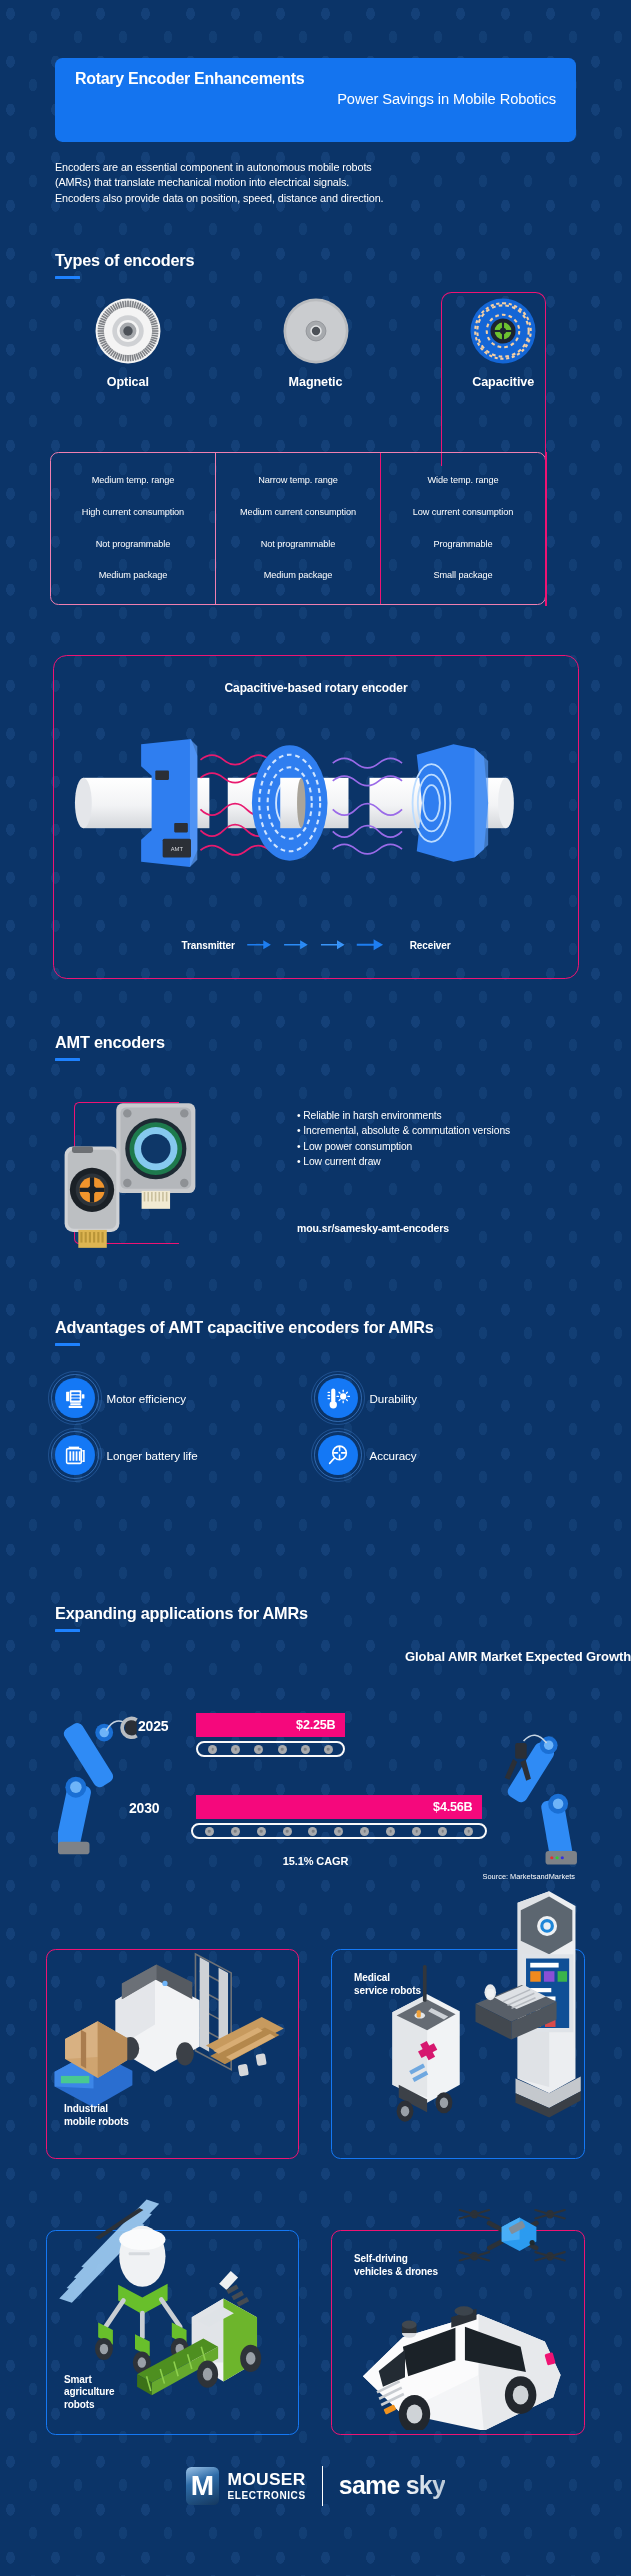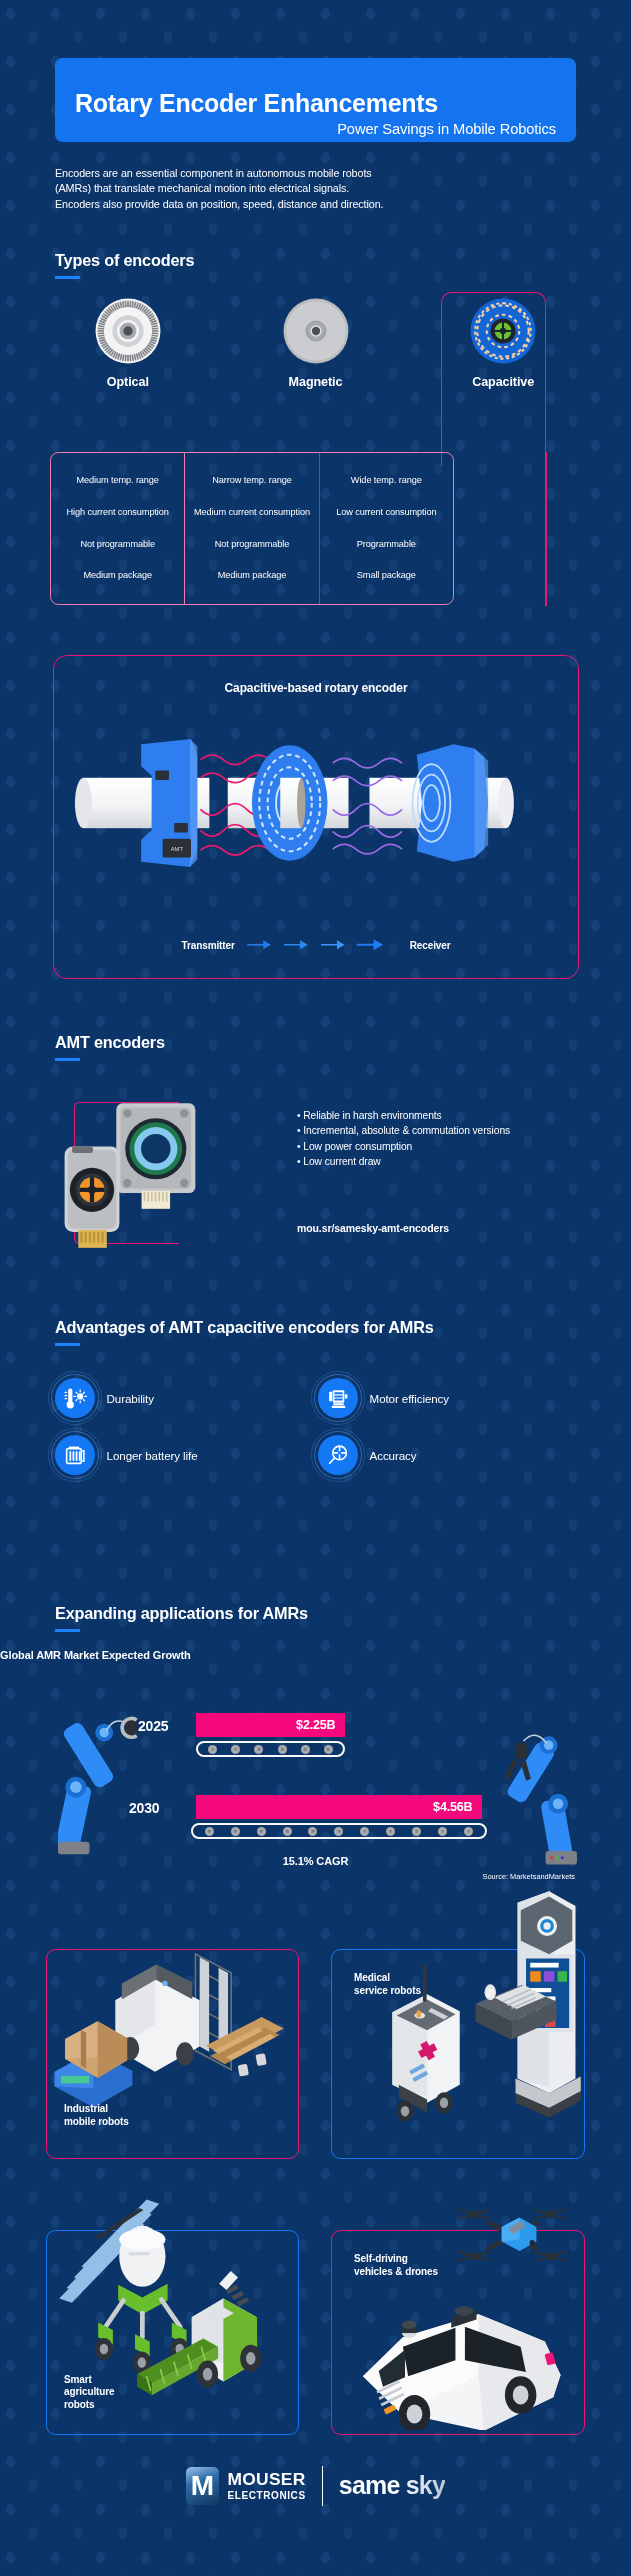"Rotary Encoder Enhancements" #header-banner h1 { font-size: 25px -> 16px; margin-top: 20px -> none }
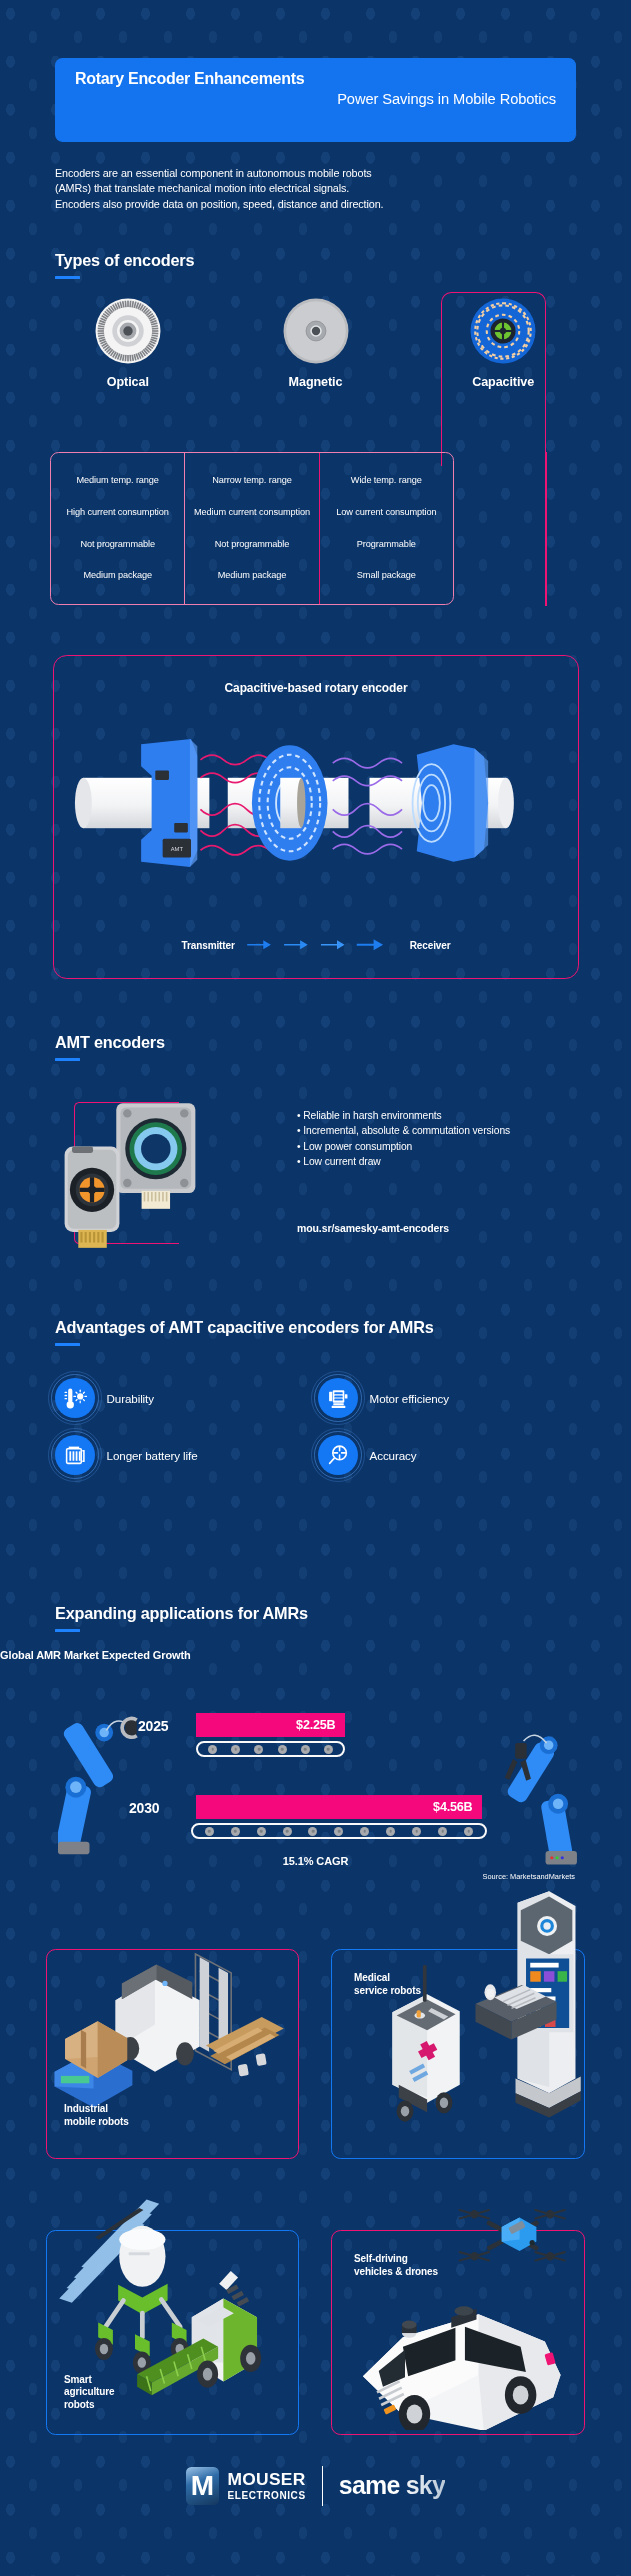"Encoders are an essential component" #intro { margin-top: 6px -> none }
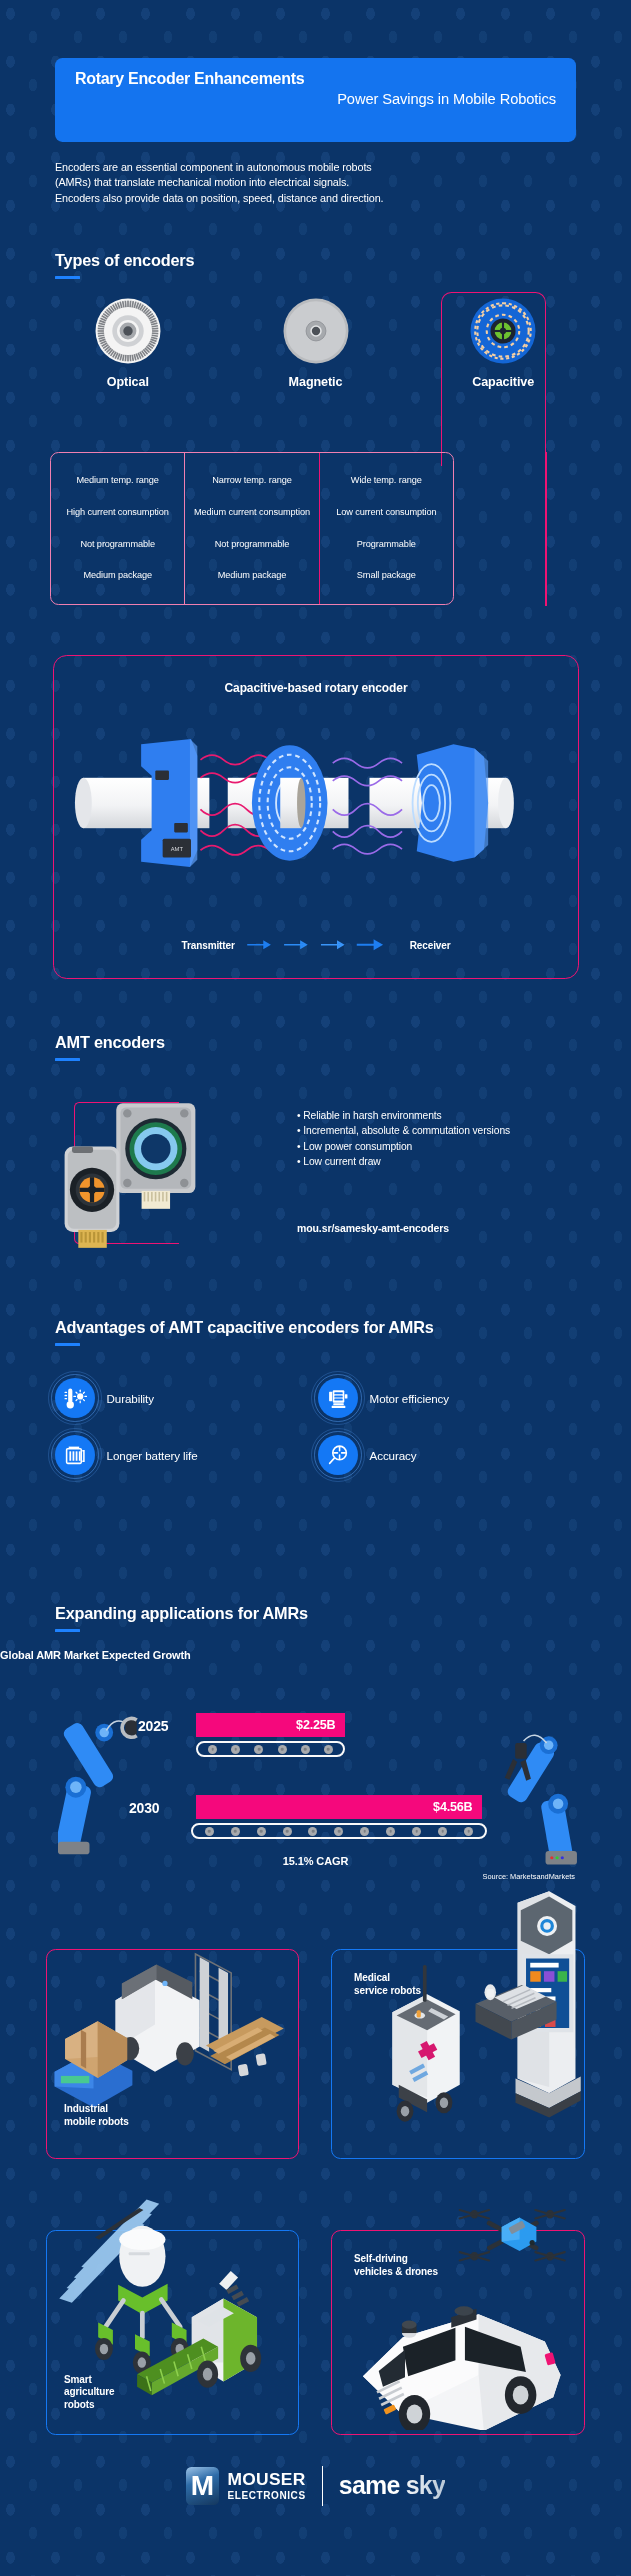"Medium temp. range" #compare-table { width: 404px -> 496px }
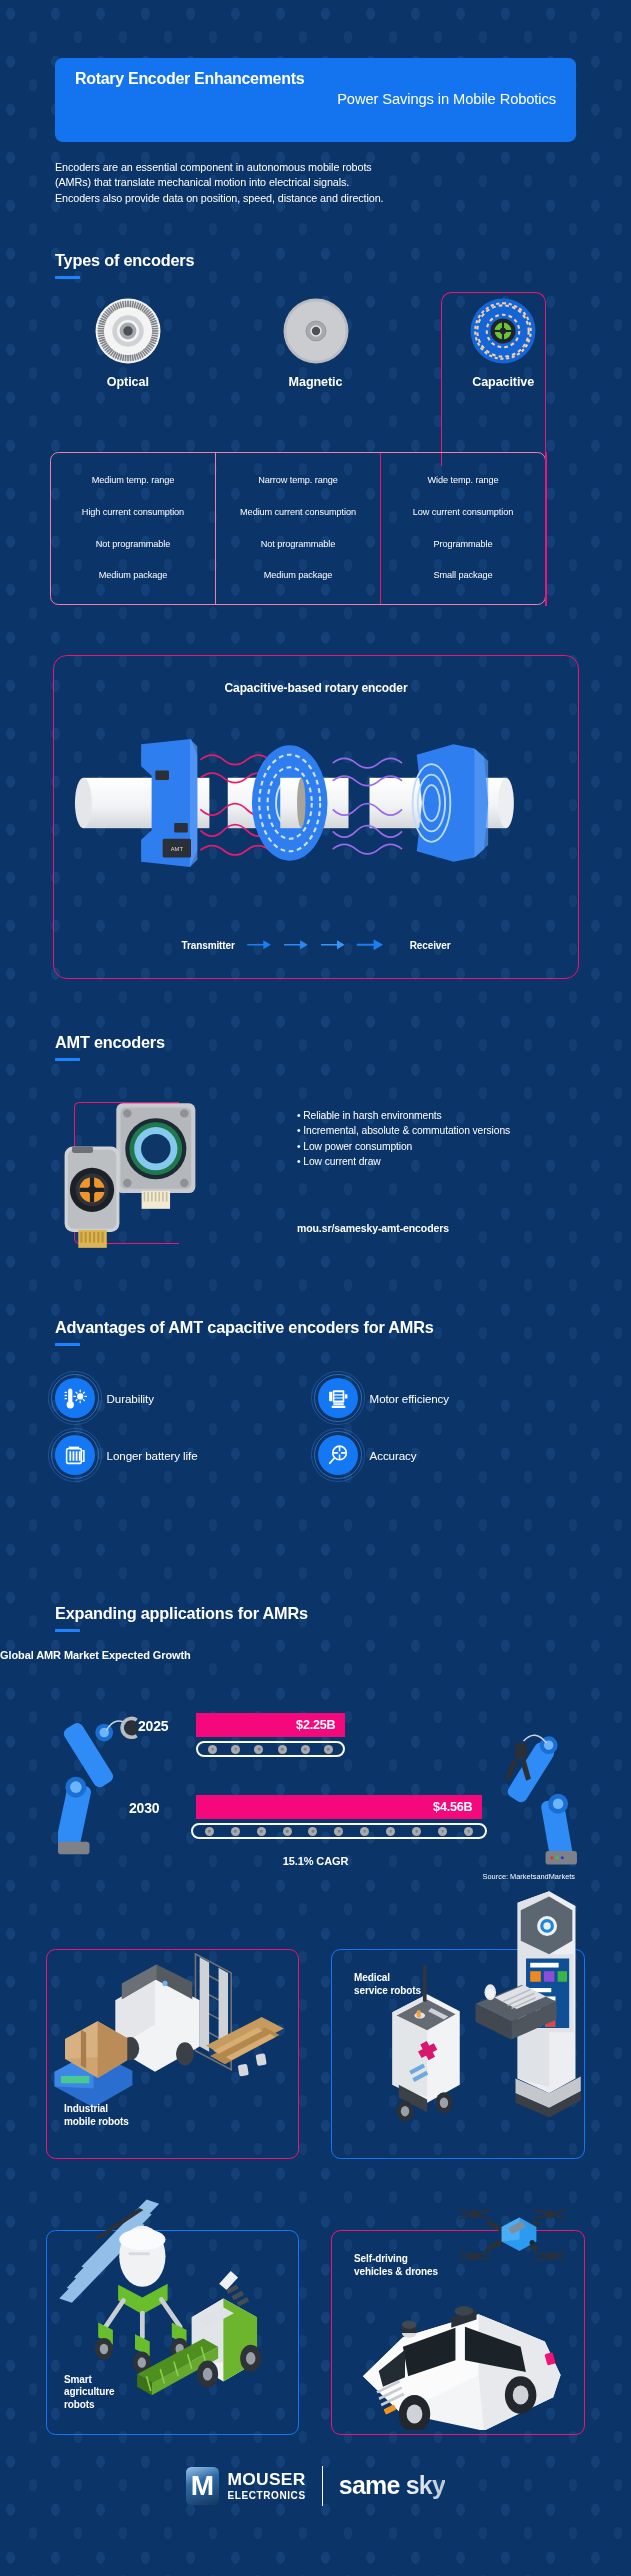"Durability" div.adv-item { order: before "Motor efficiency" -> after "Motor efficiency" }
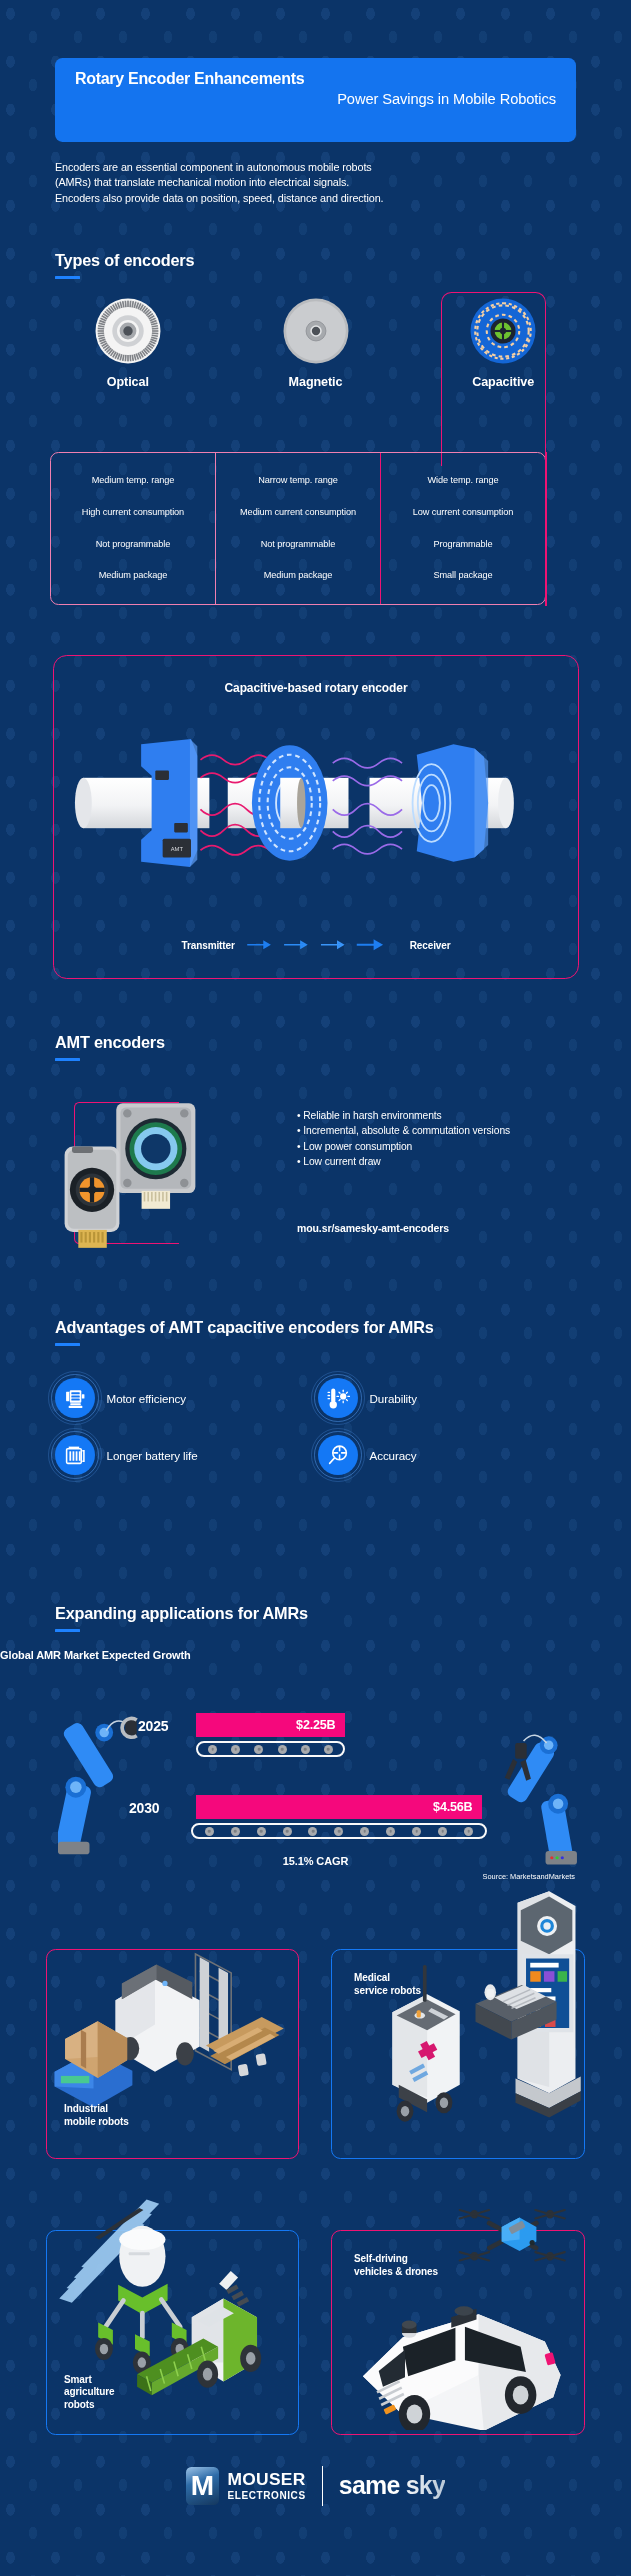"Global AMR Market Expected Growth" #chart-title { font-size: 11px -> 13px; text-align: left -> right }
